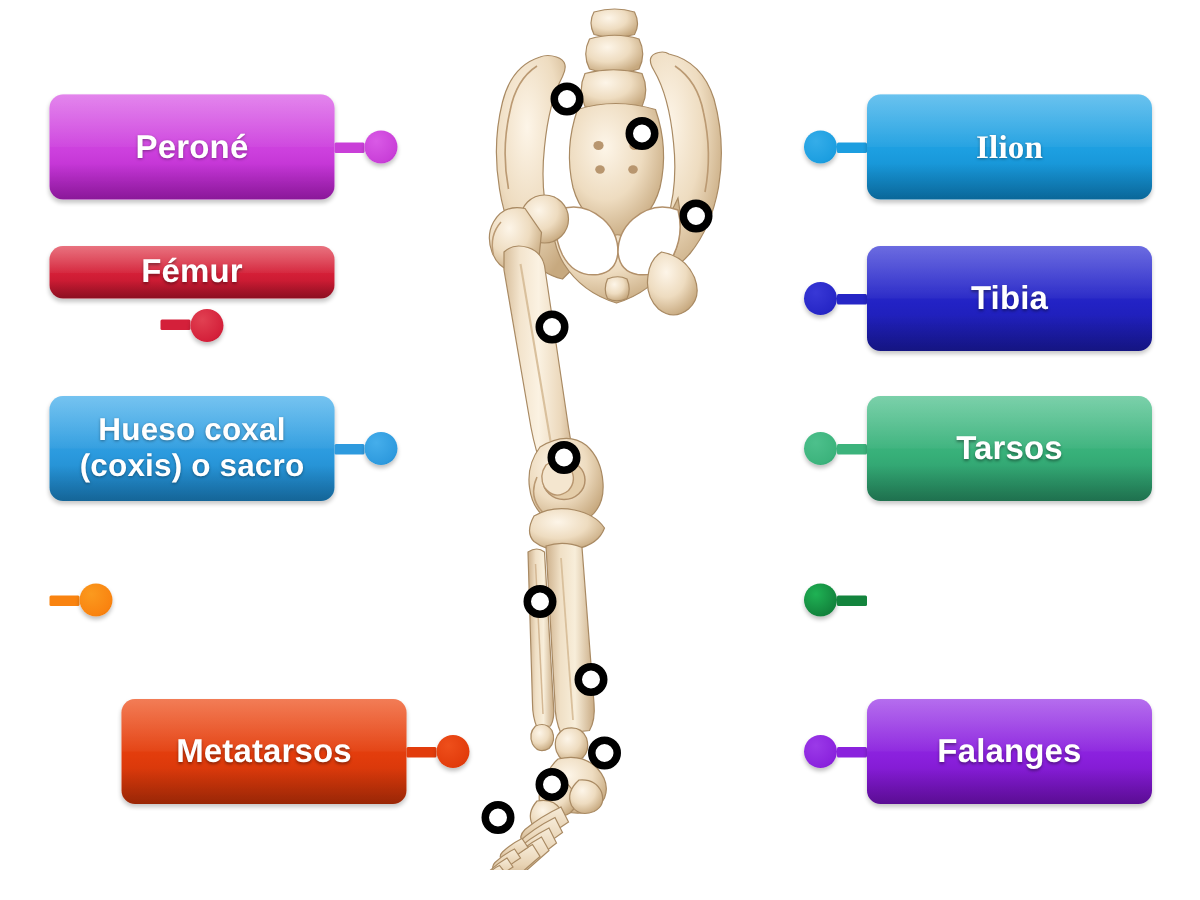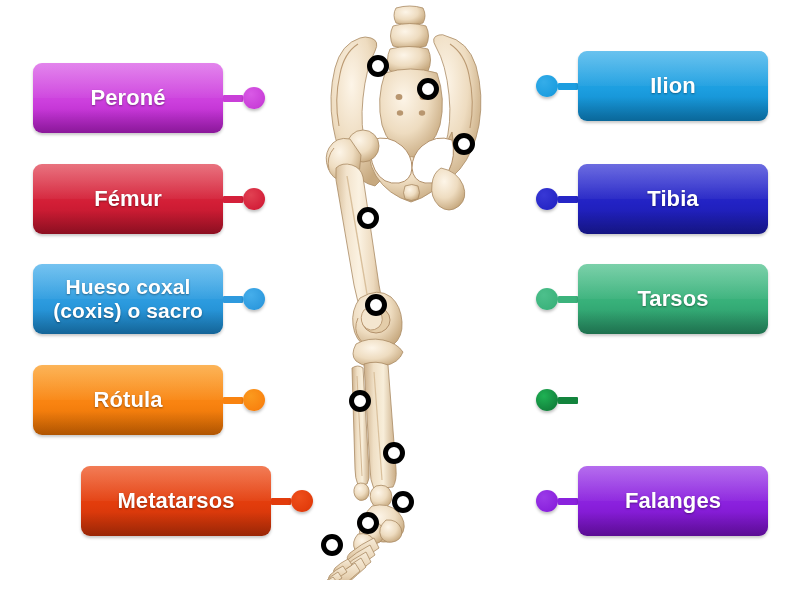"Ilion" div.label-row { font-family: none -> Liberation Serif, serif; top: 51px -> 63px }
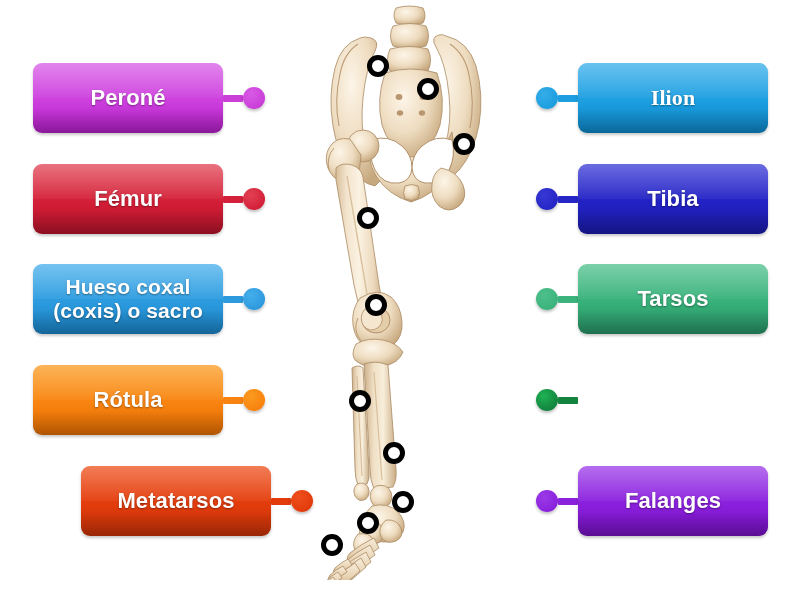"Fémur" div.label-row { flex-direction: none -> column }
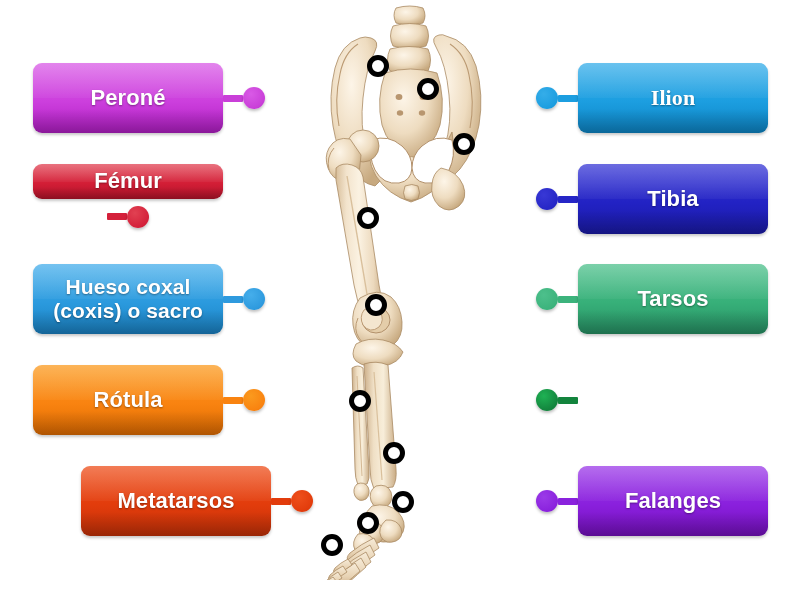"Rótula" div.label-box { html: <div> <span>Rótula</span> </div> -> none }
